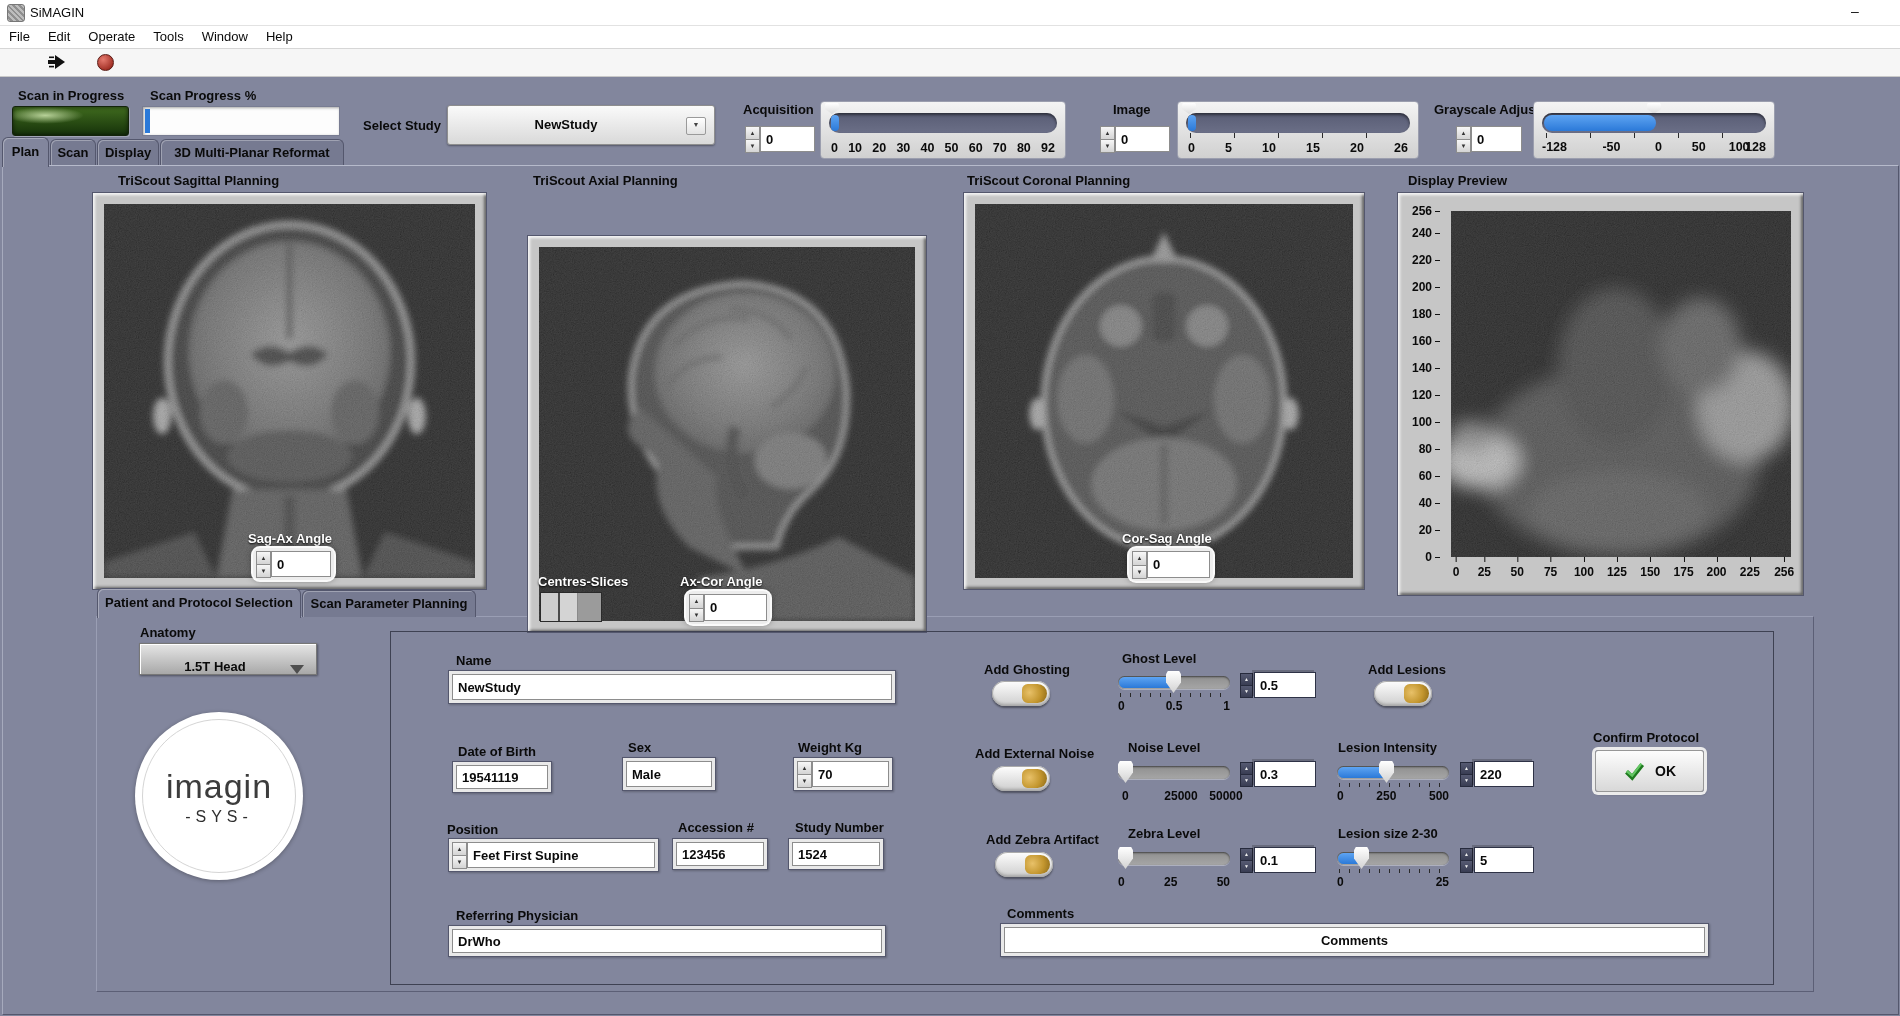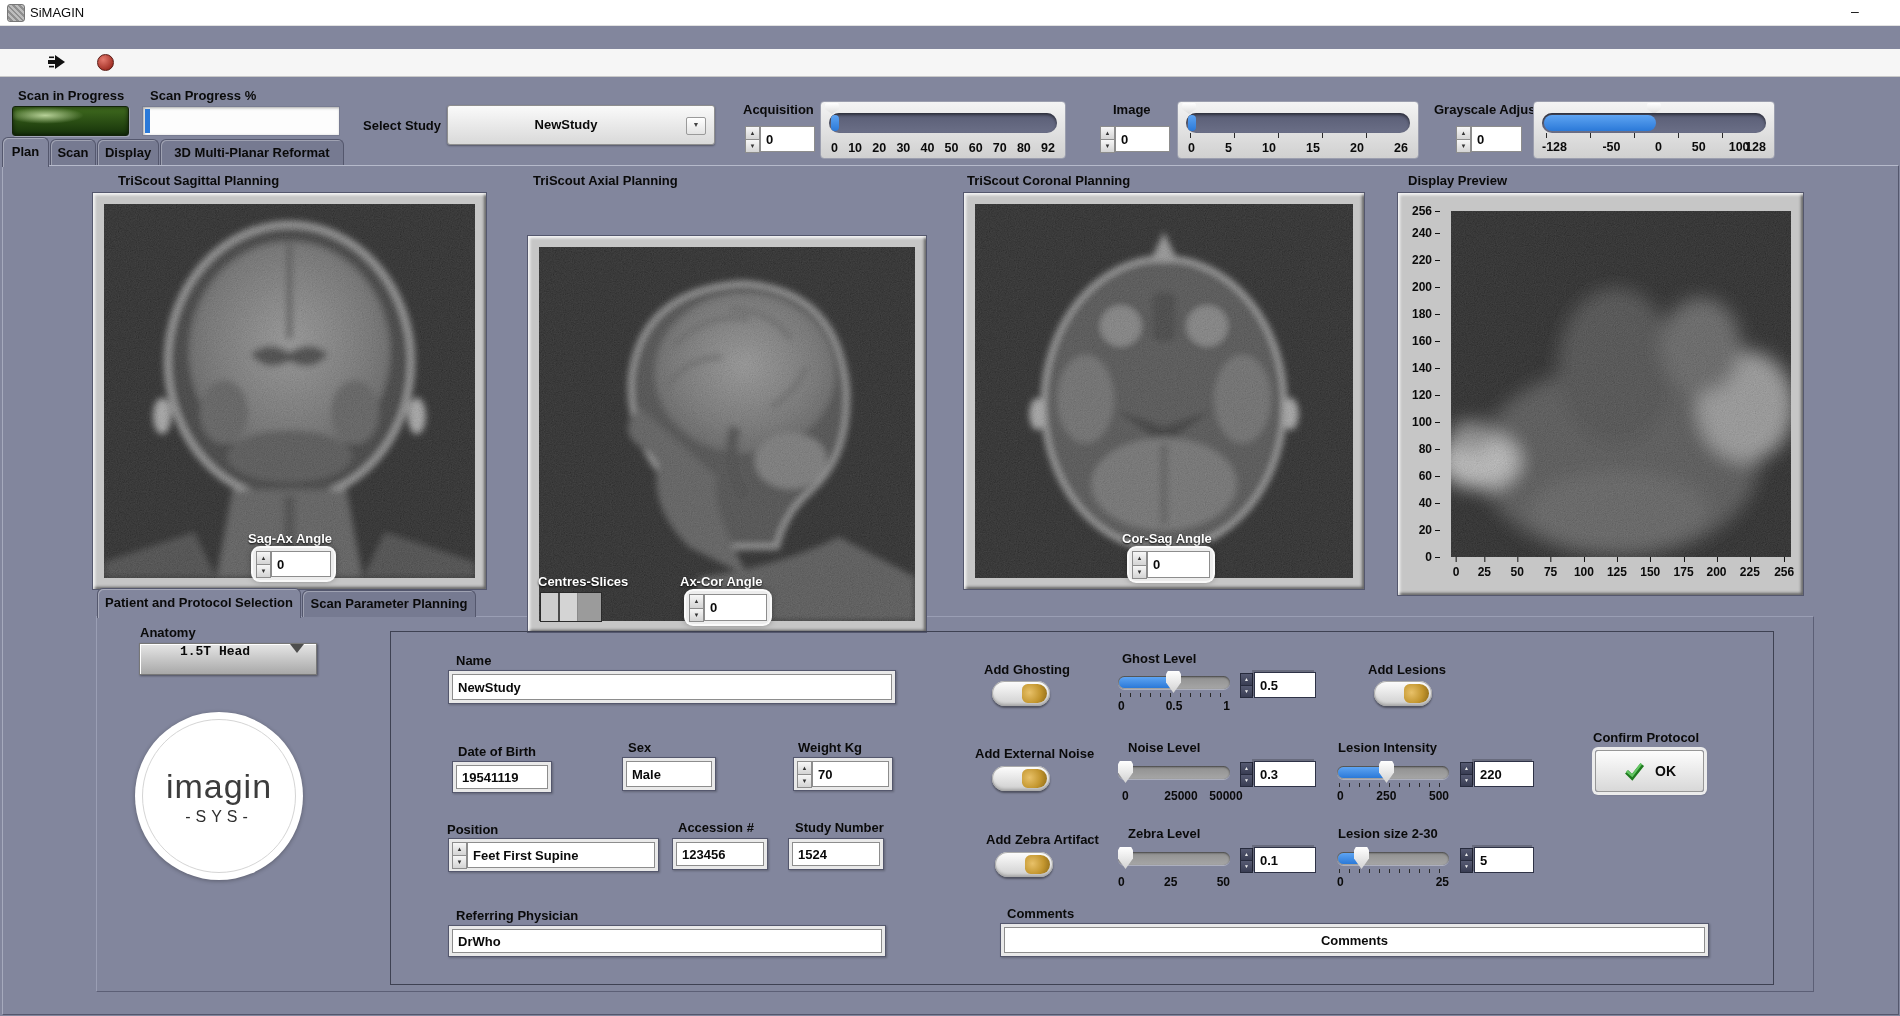"File Edit Operate Tools Window" div.menubar { html: none -> <div> <span>File</span><span>Edit</span><span>Operate</span><span>Tools</span><span>Window</span><span>Help</span> </div> }
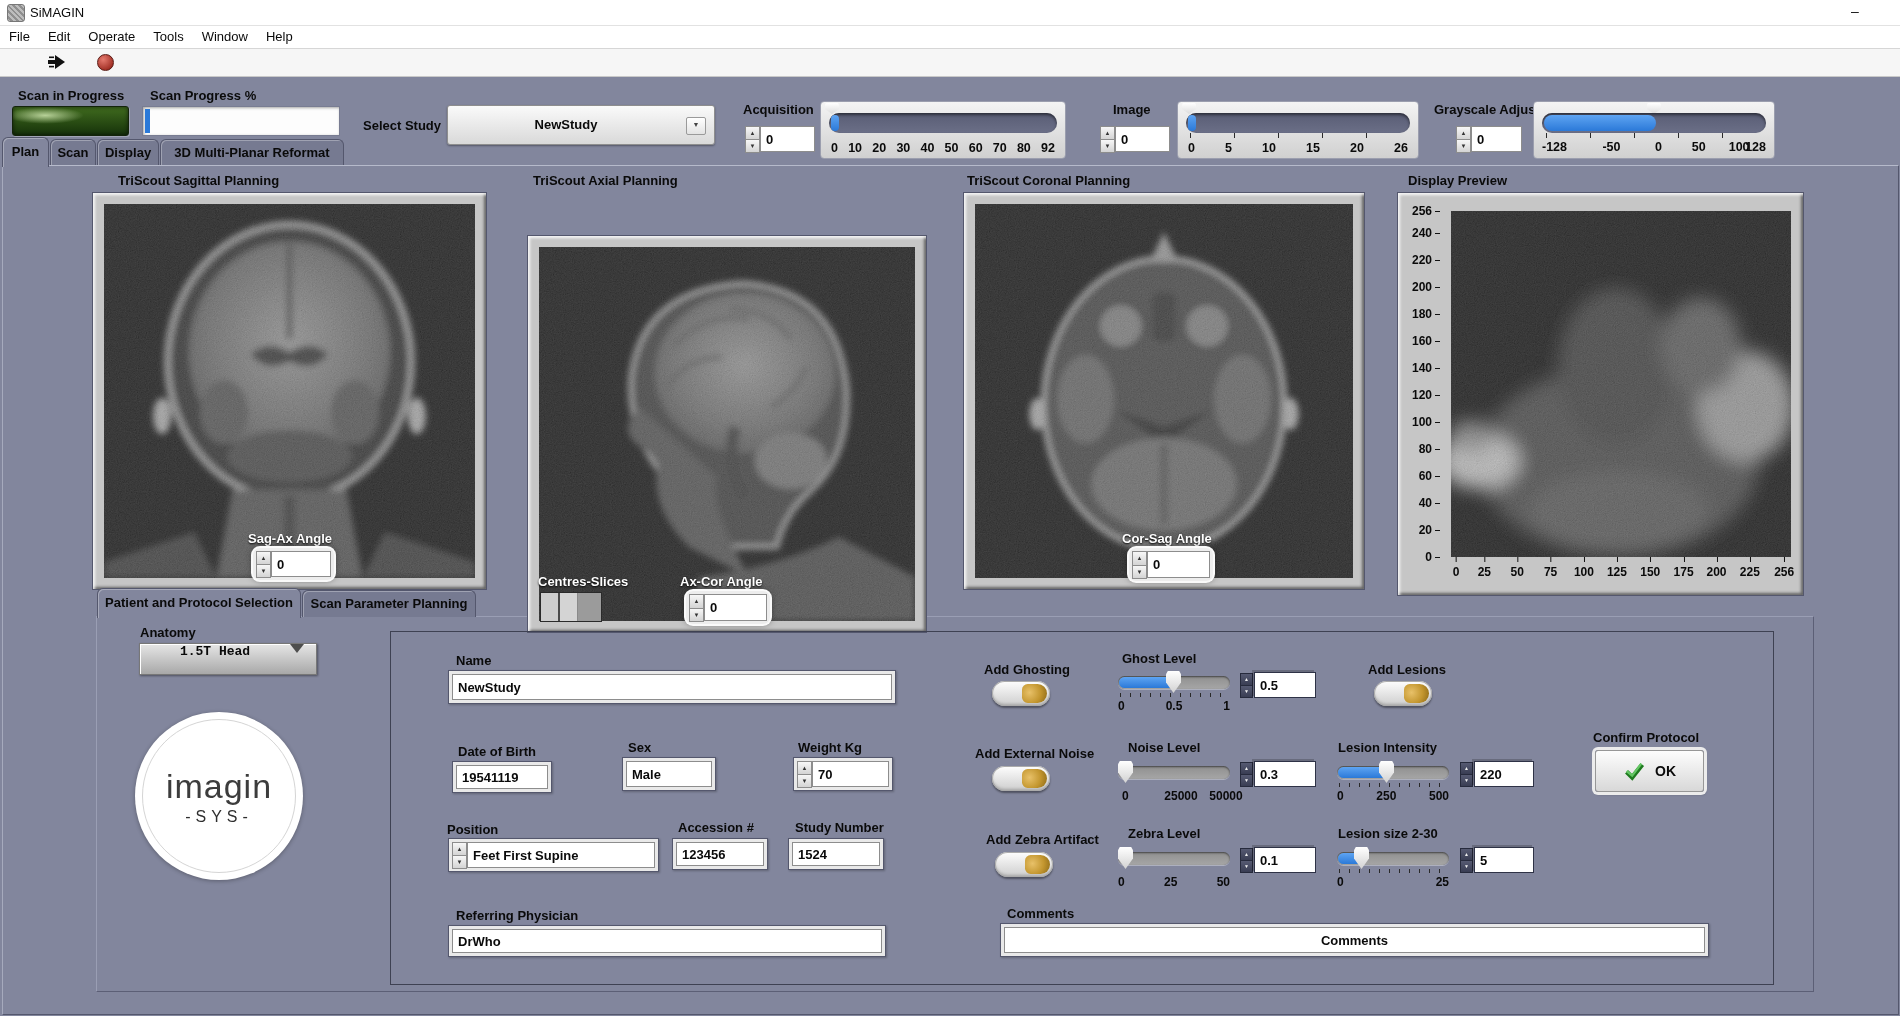"1.5T Head" .ring { align-items: flex-start -> flex-end; font-family: Liberation Mono, monospace -> none }
